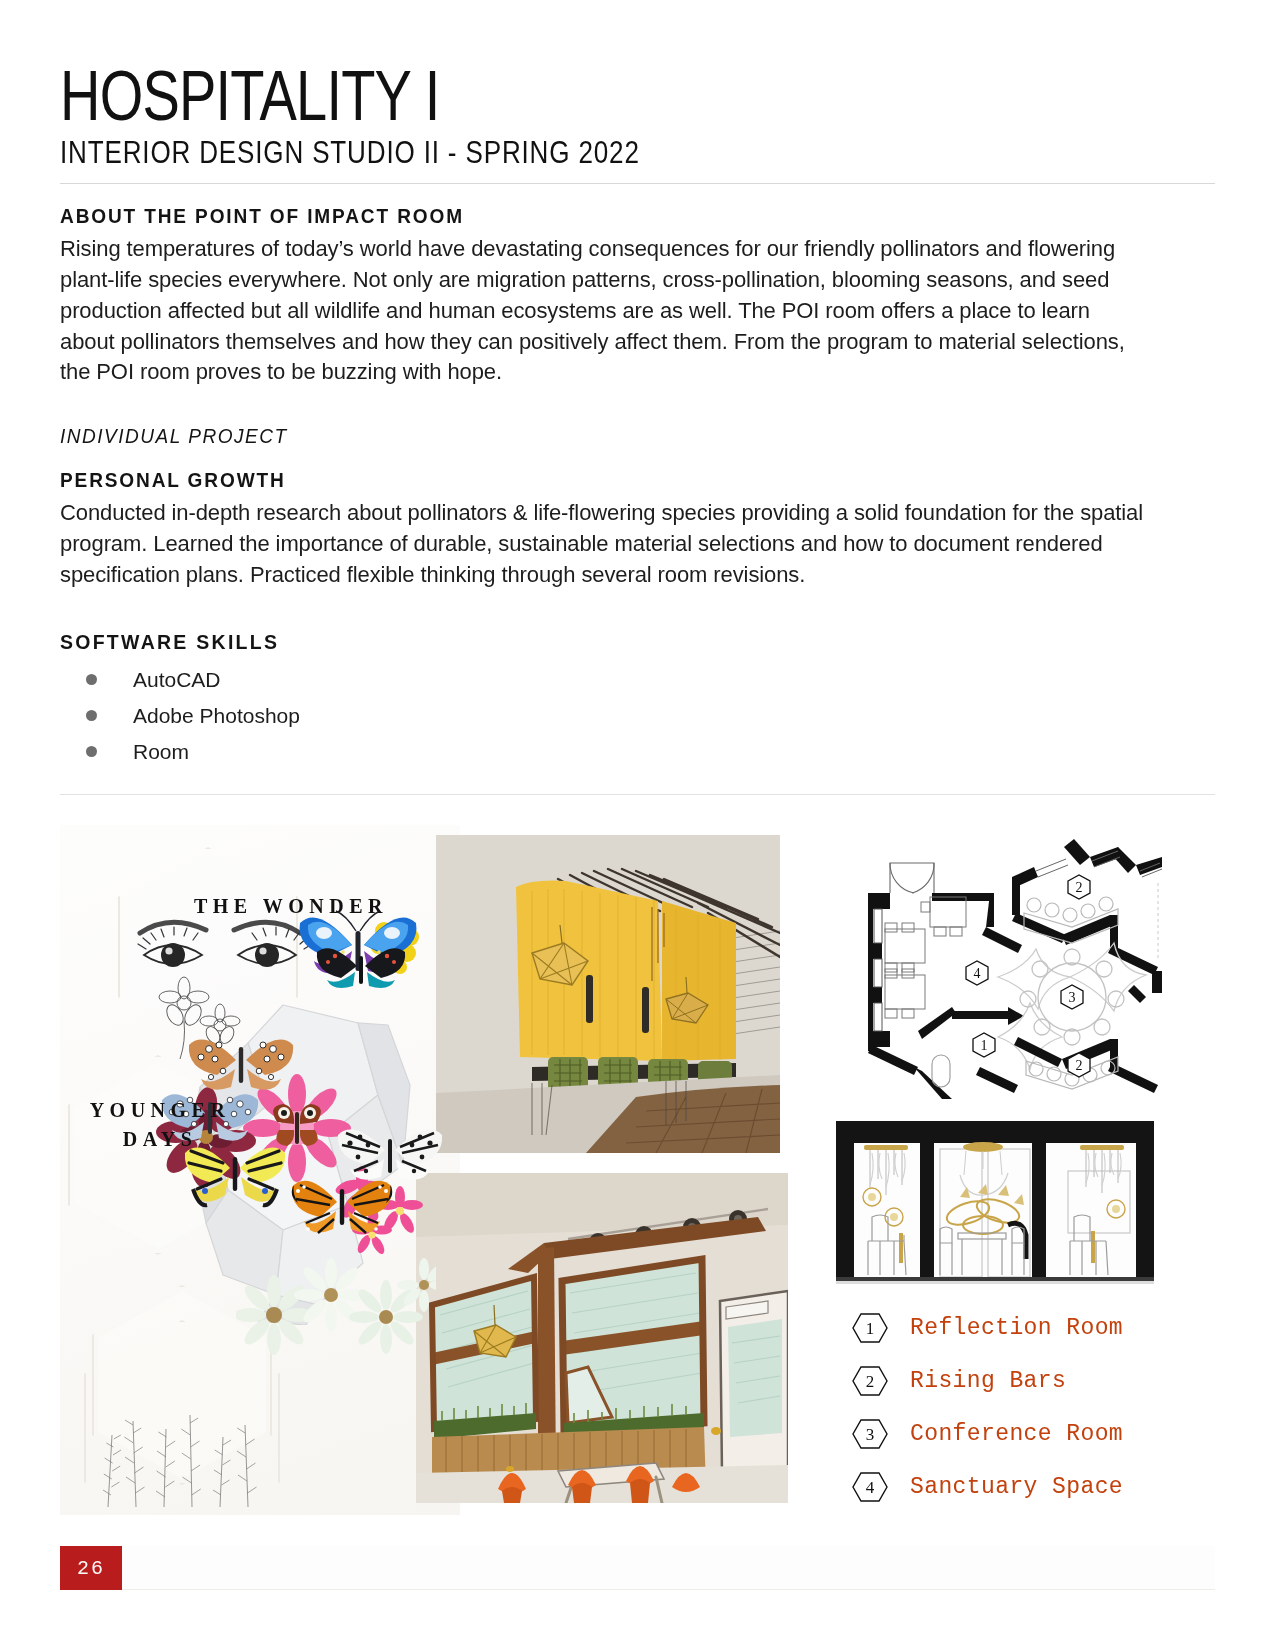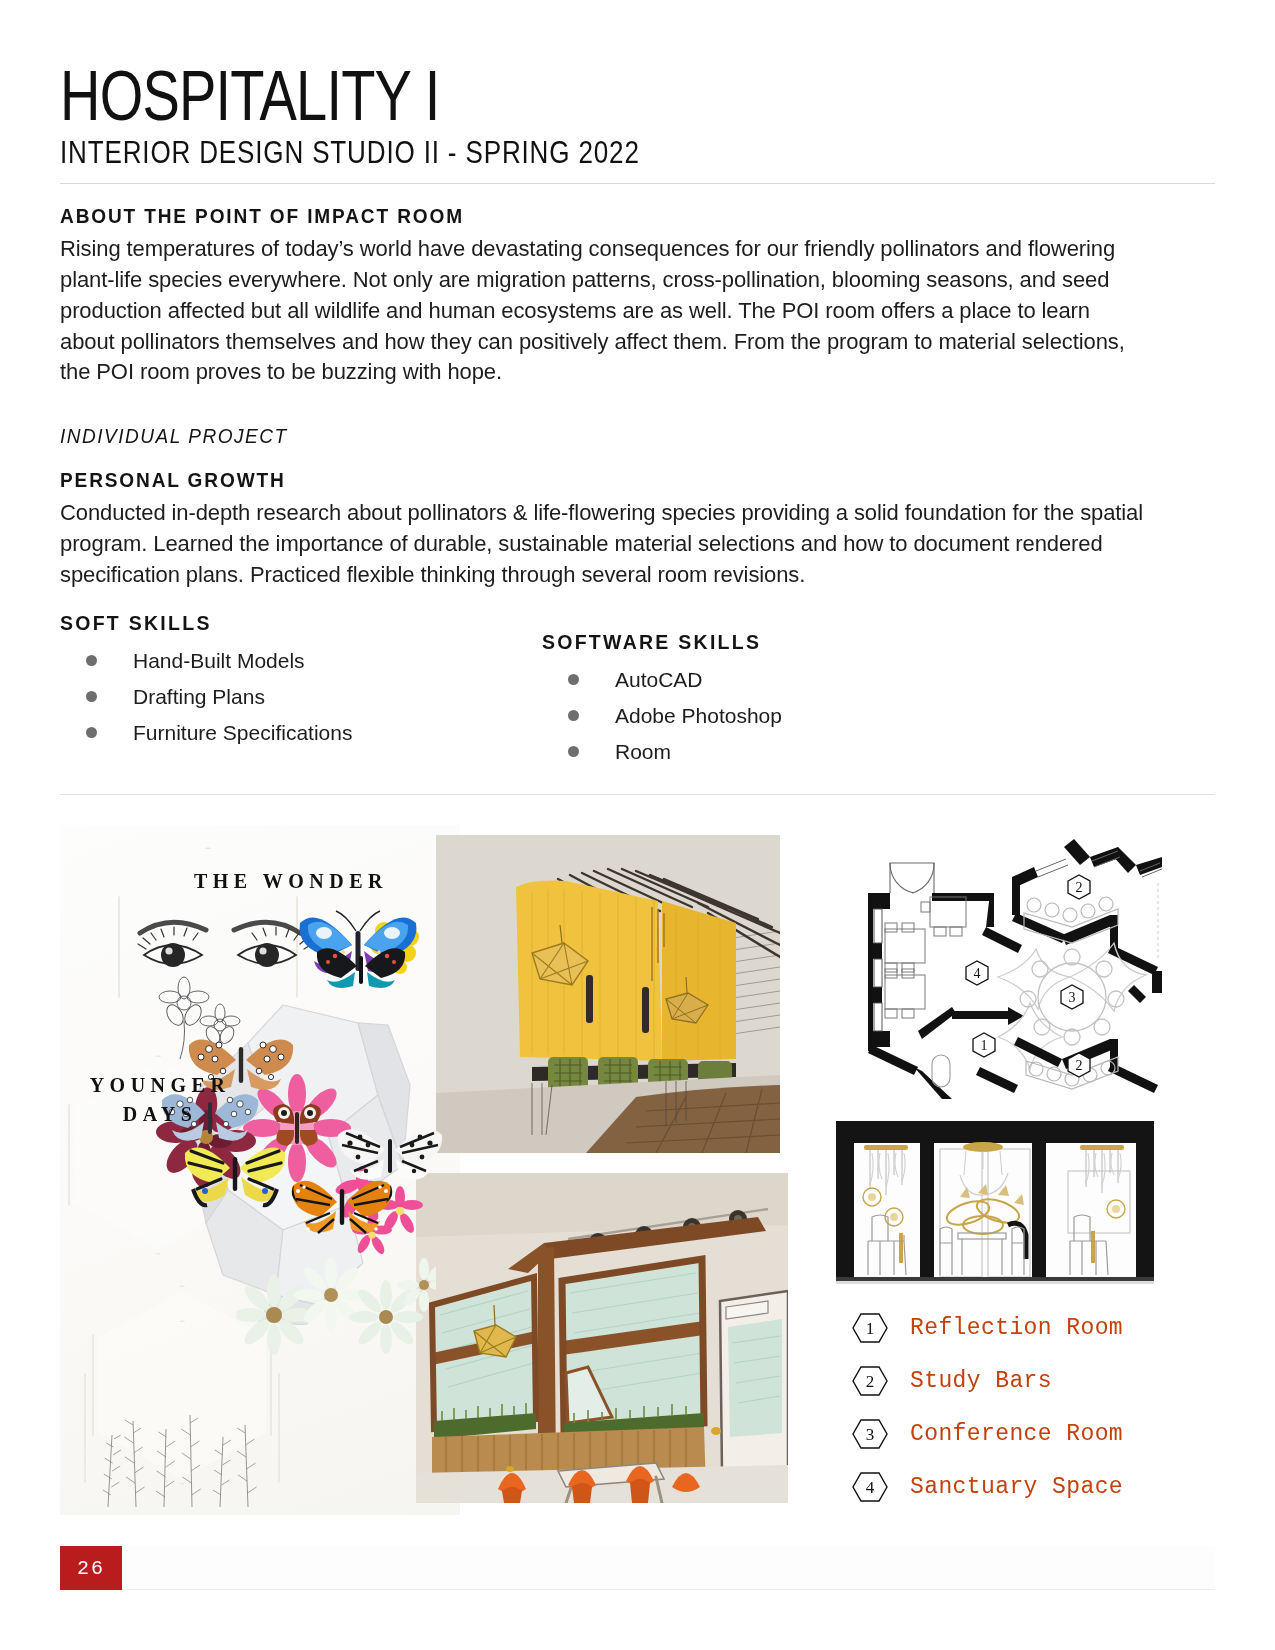"SOFT SKILLS" div.skills-col { html: <div> <div>SOFT SKILLS</div> <ul> <li> <span></span> <span>Hand-Built Models</span> </li> <li> <span></span> <span>Drafting Plans</span> </li> <li> <span></span> <span>Furniture Specifications</span> </li> </ul> </div> -> none }
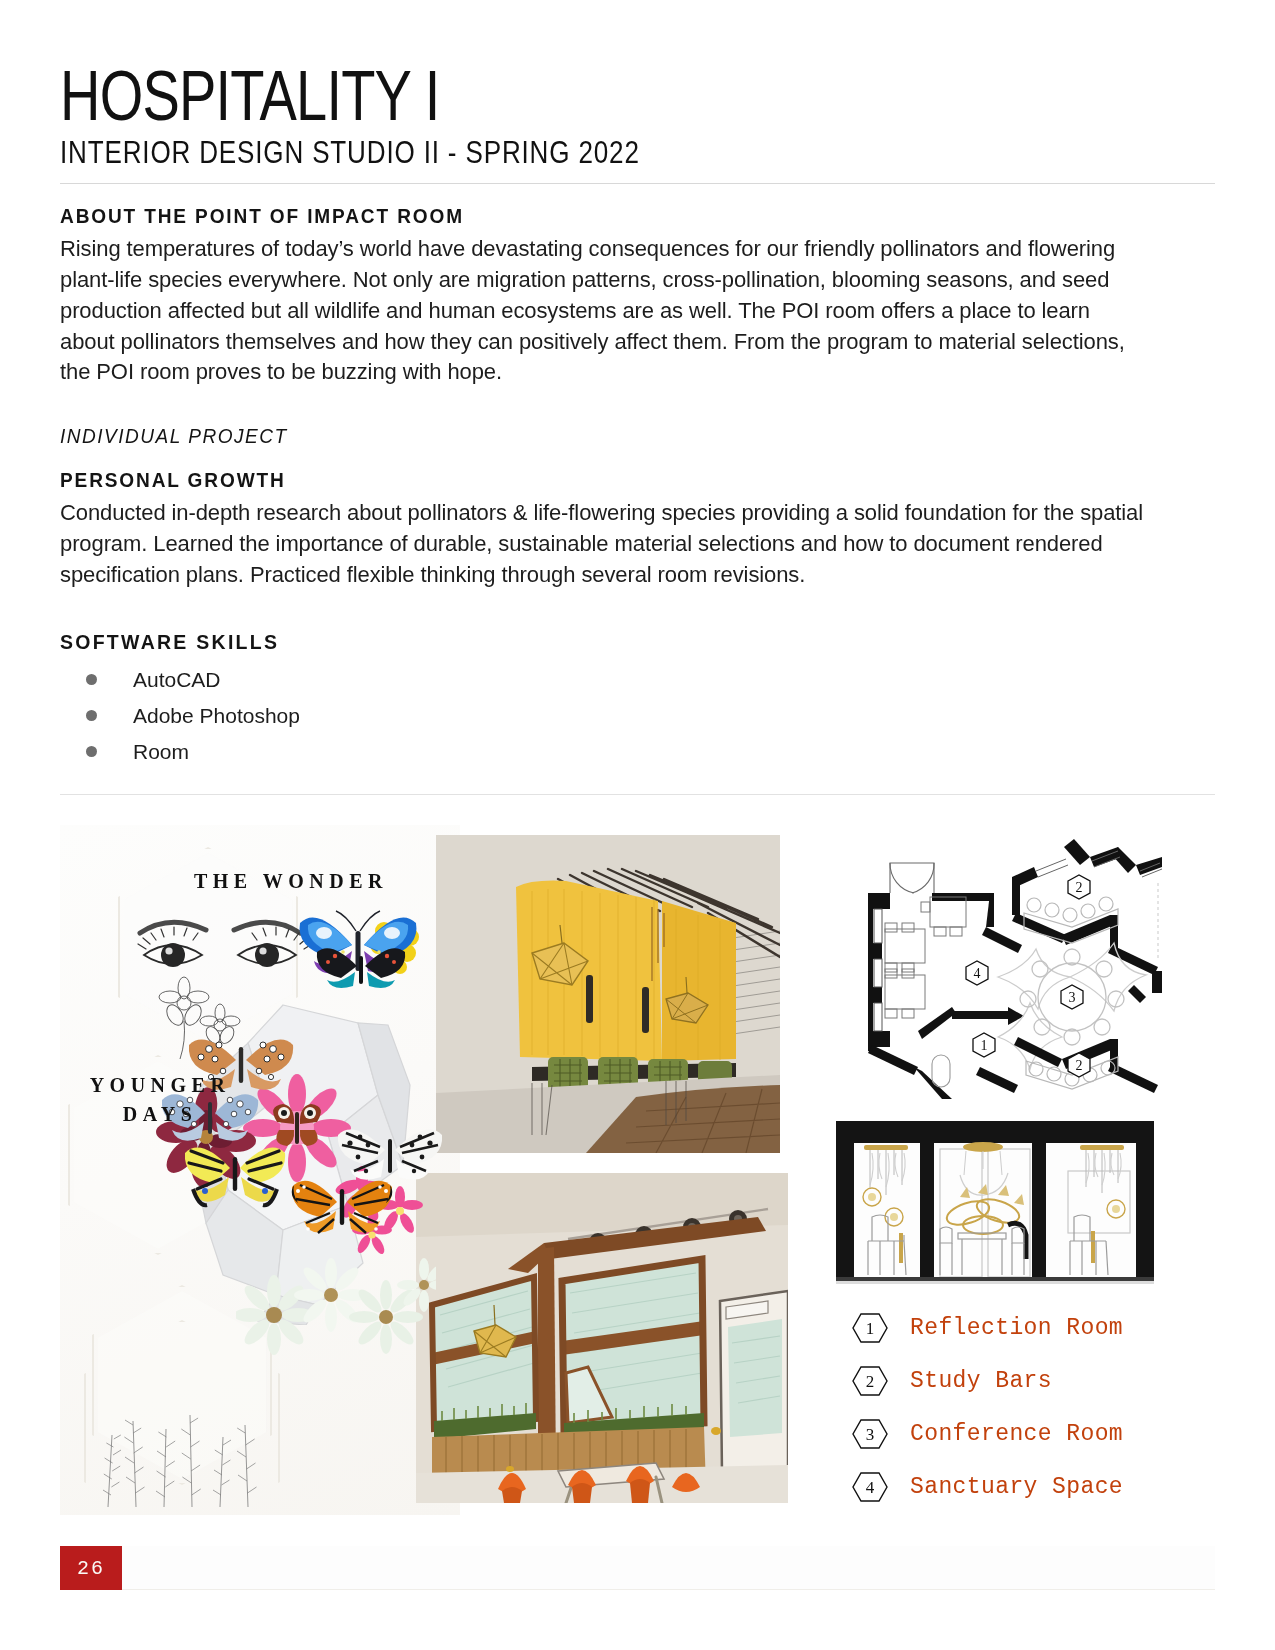"THE WONDER" .mood-label { margin-top: none -> 25px }
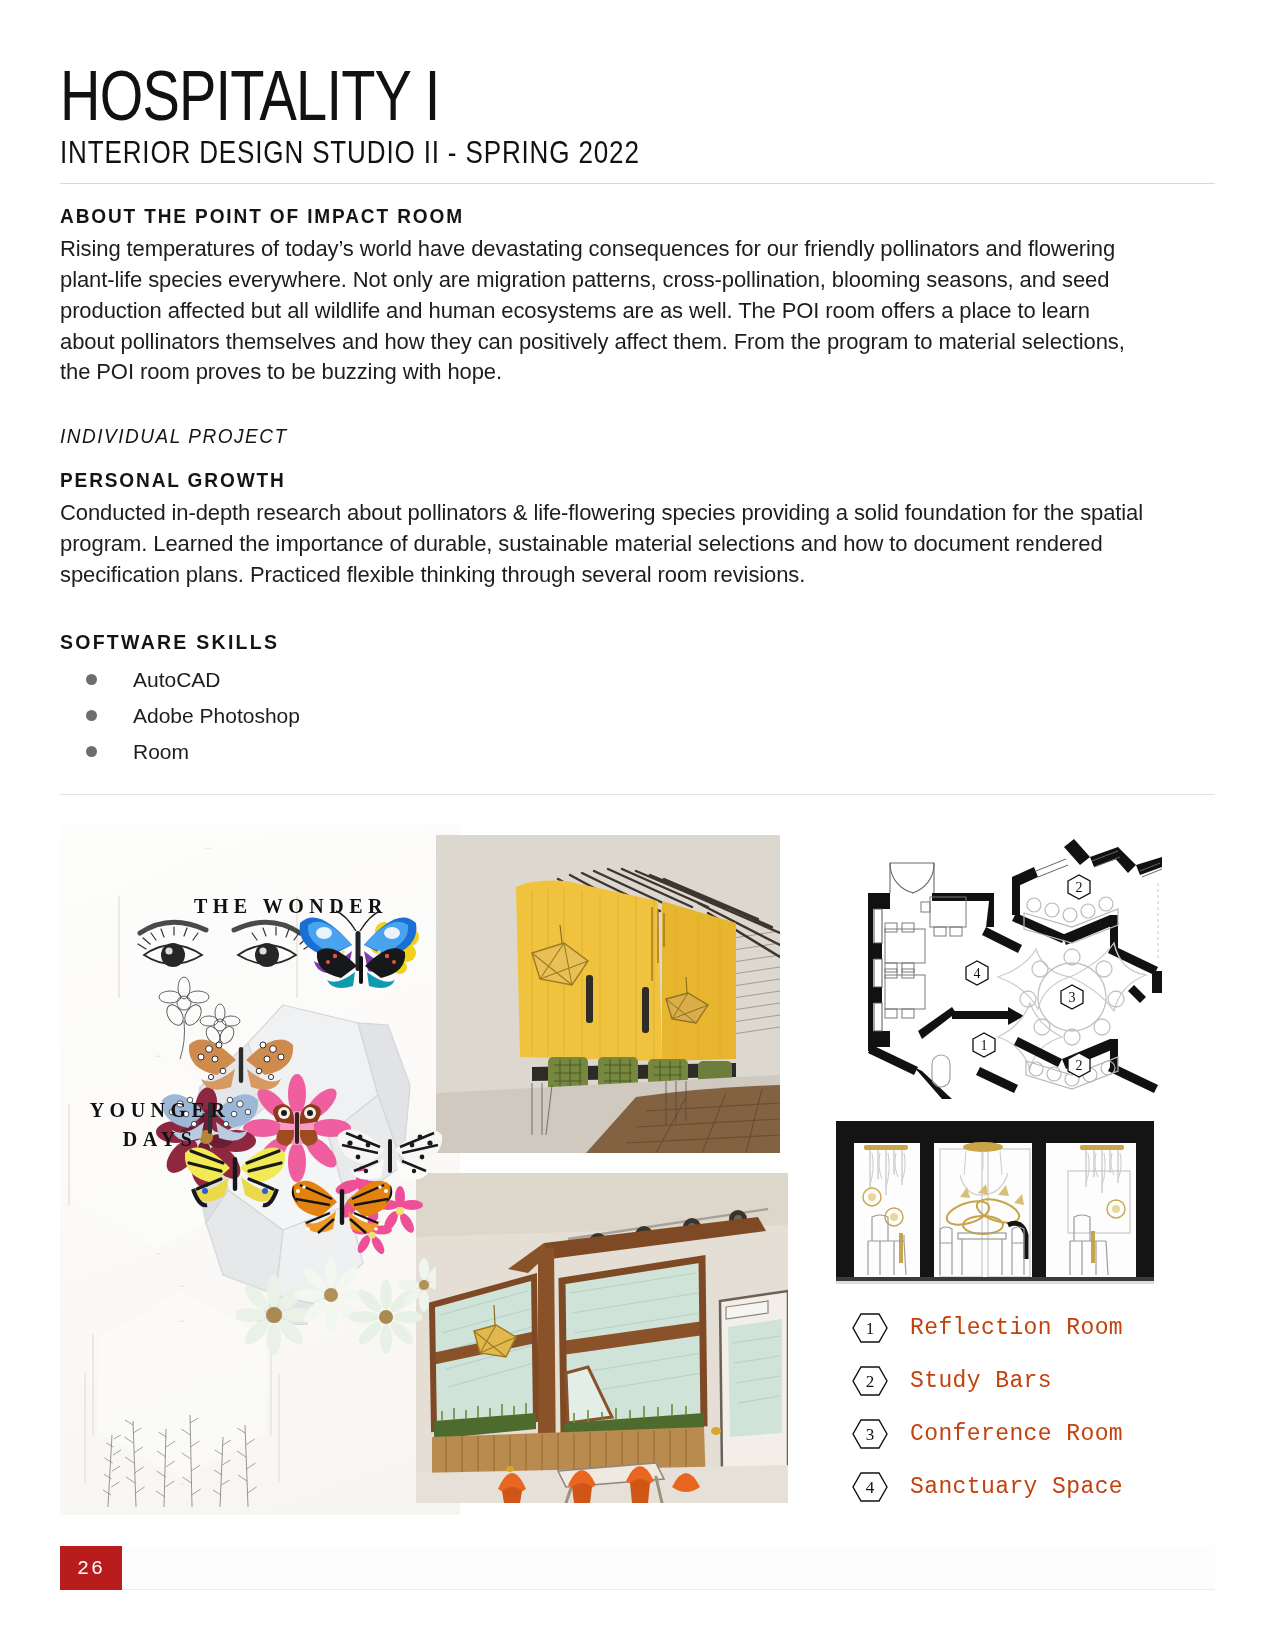"Study Bars" span.legend-text { text: Study -> Rising }
